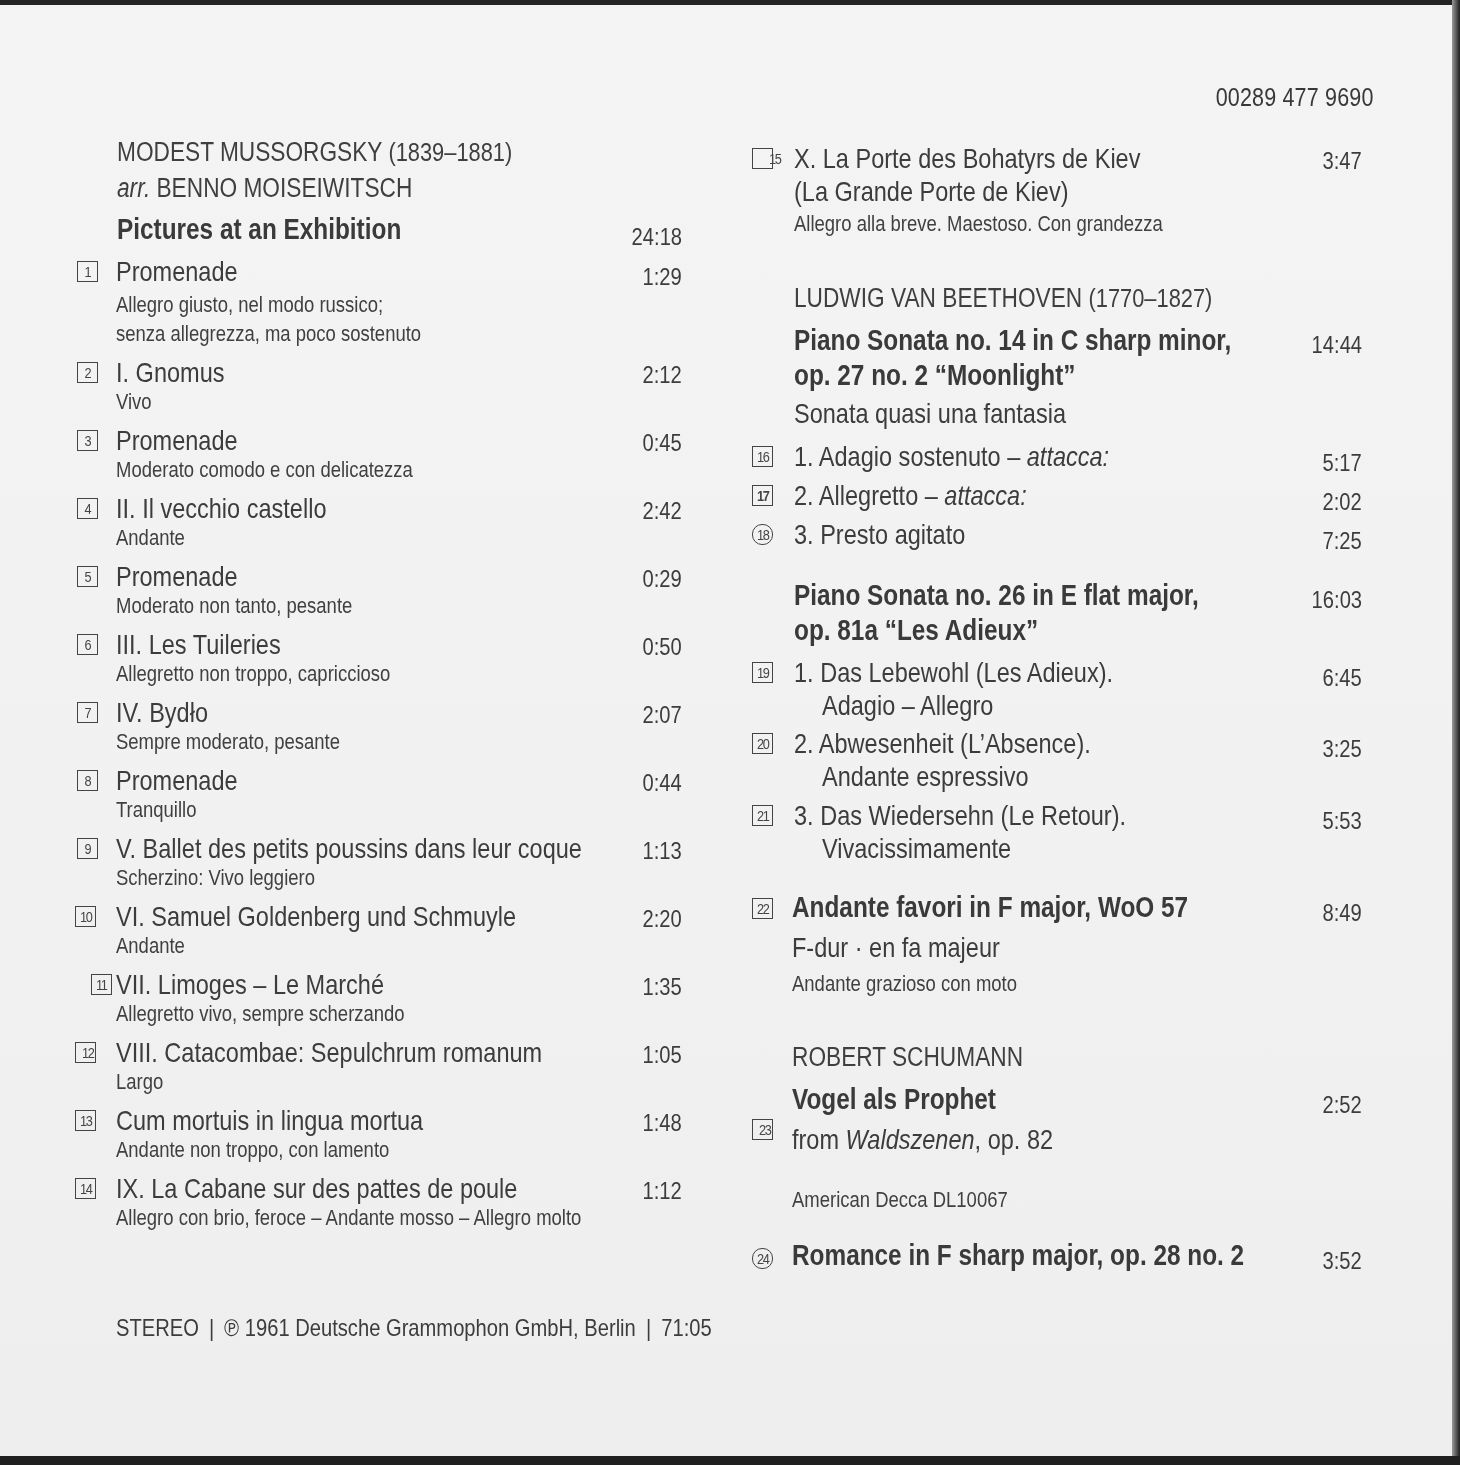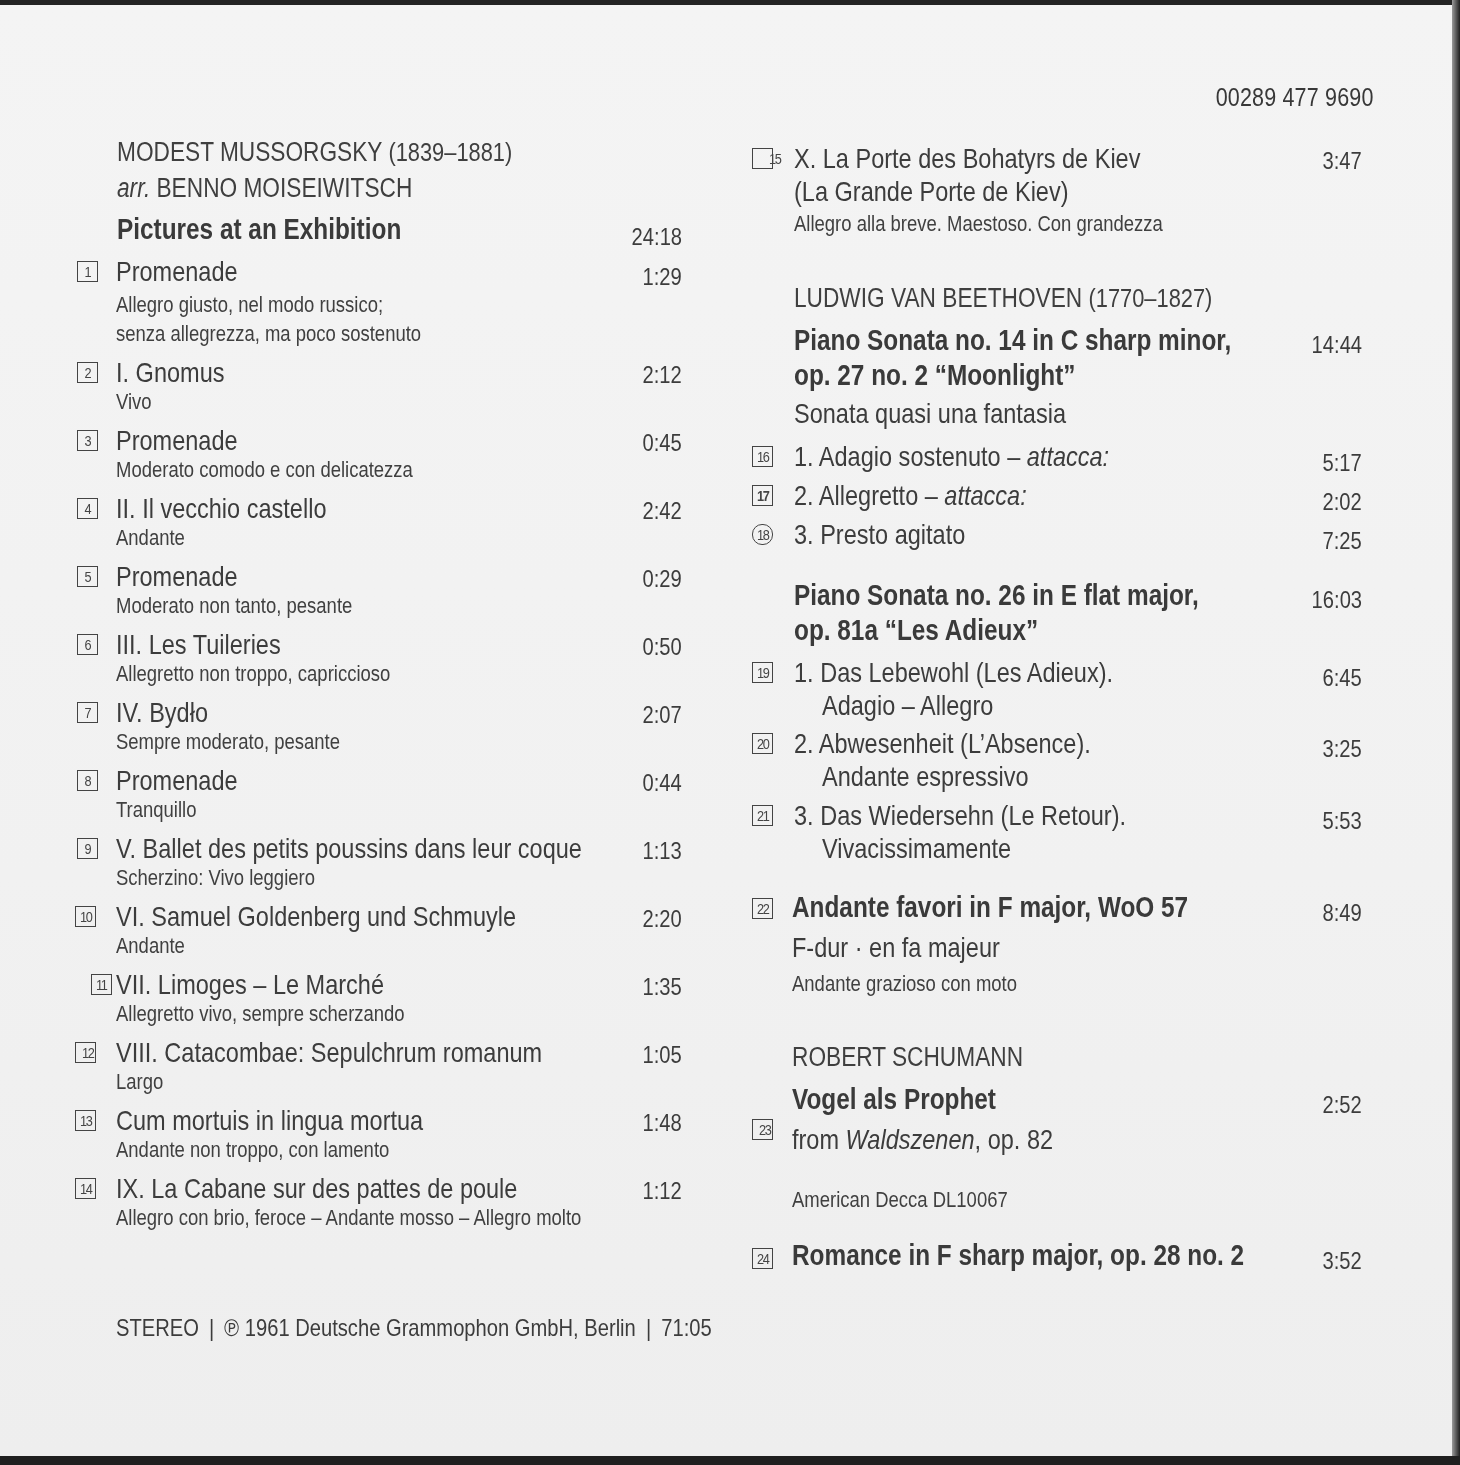"24" div.num { border-radius: none -> 10px }
